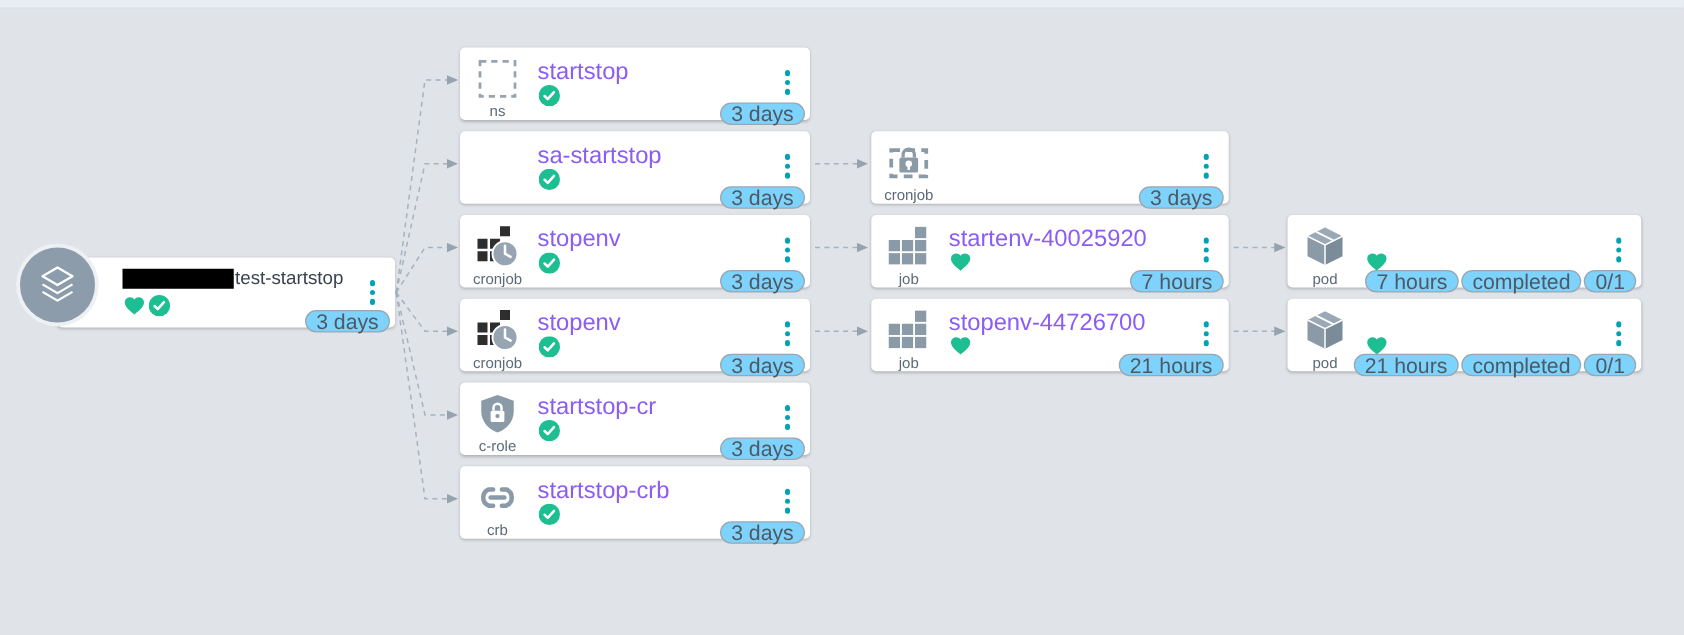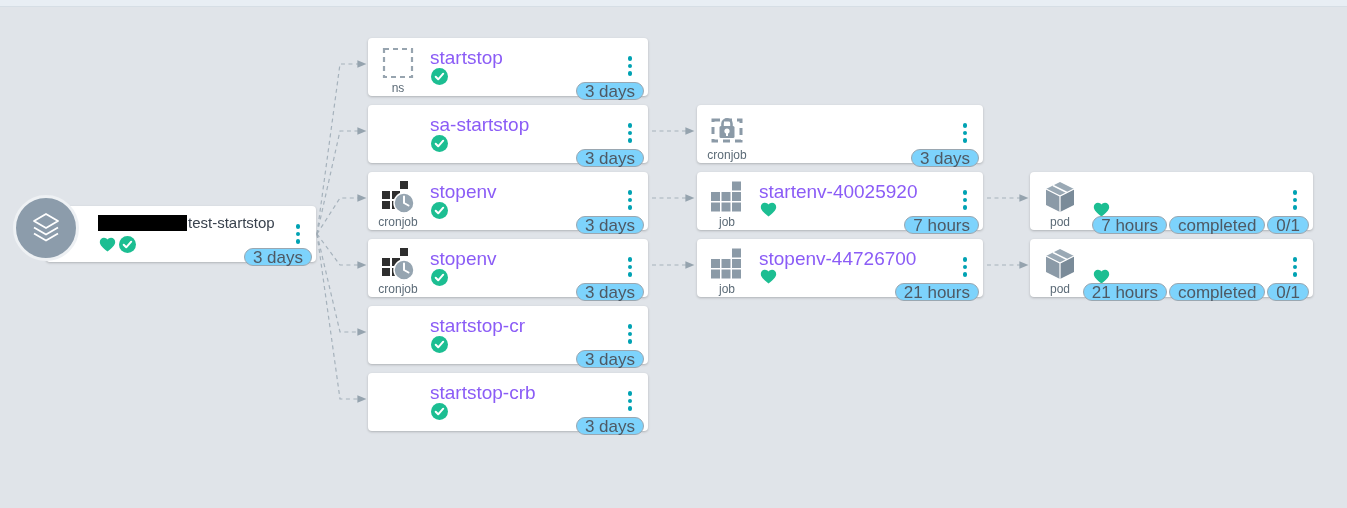"c-role" div.icon-wrap { html: none -> <div> <span> <svg> <path></path> <path></path> <rect></rect> <circle></circle> </svg> </span> <div>c-role</div> </div> }
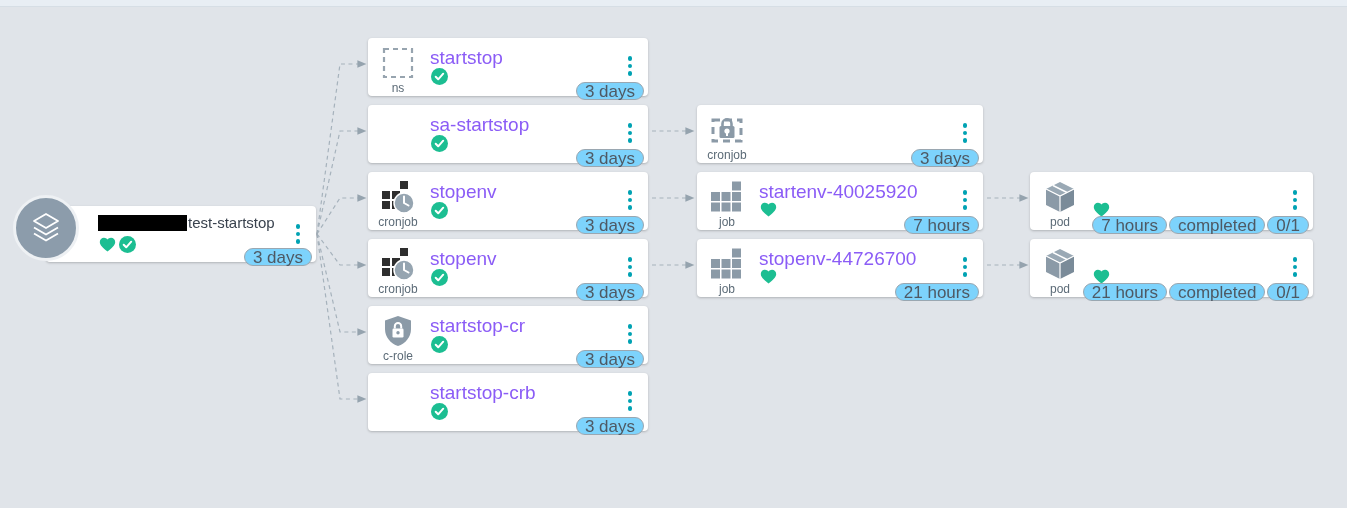"crb" div.icon-wrap { html: none -> <div> <span> <svg> <g> <path></path> <path></path> <path></path> </g> </svg> </span> <div>crb</div> </div> }
